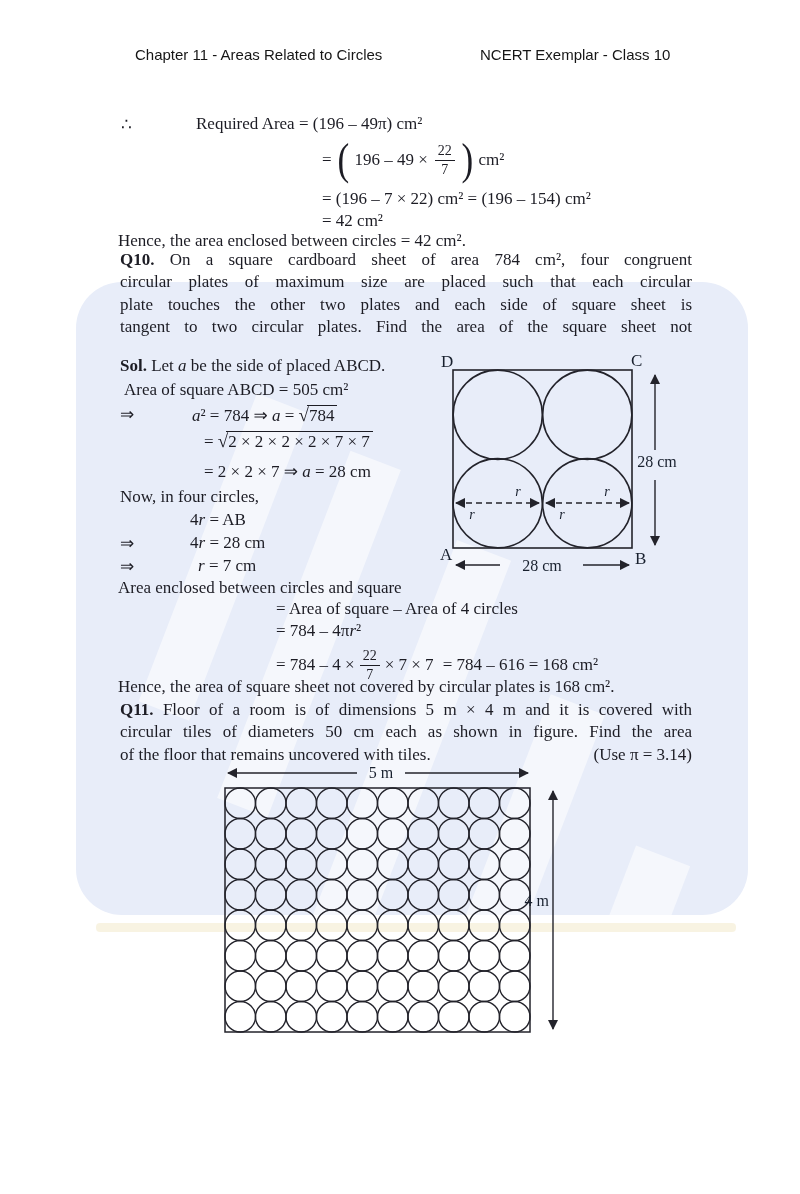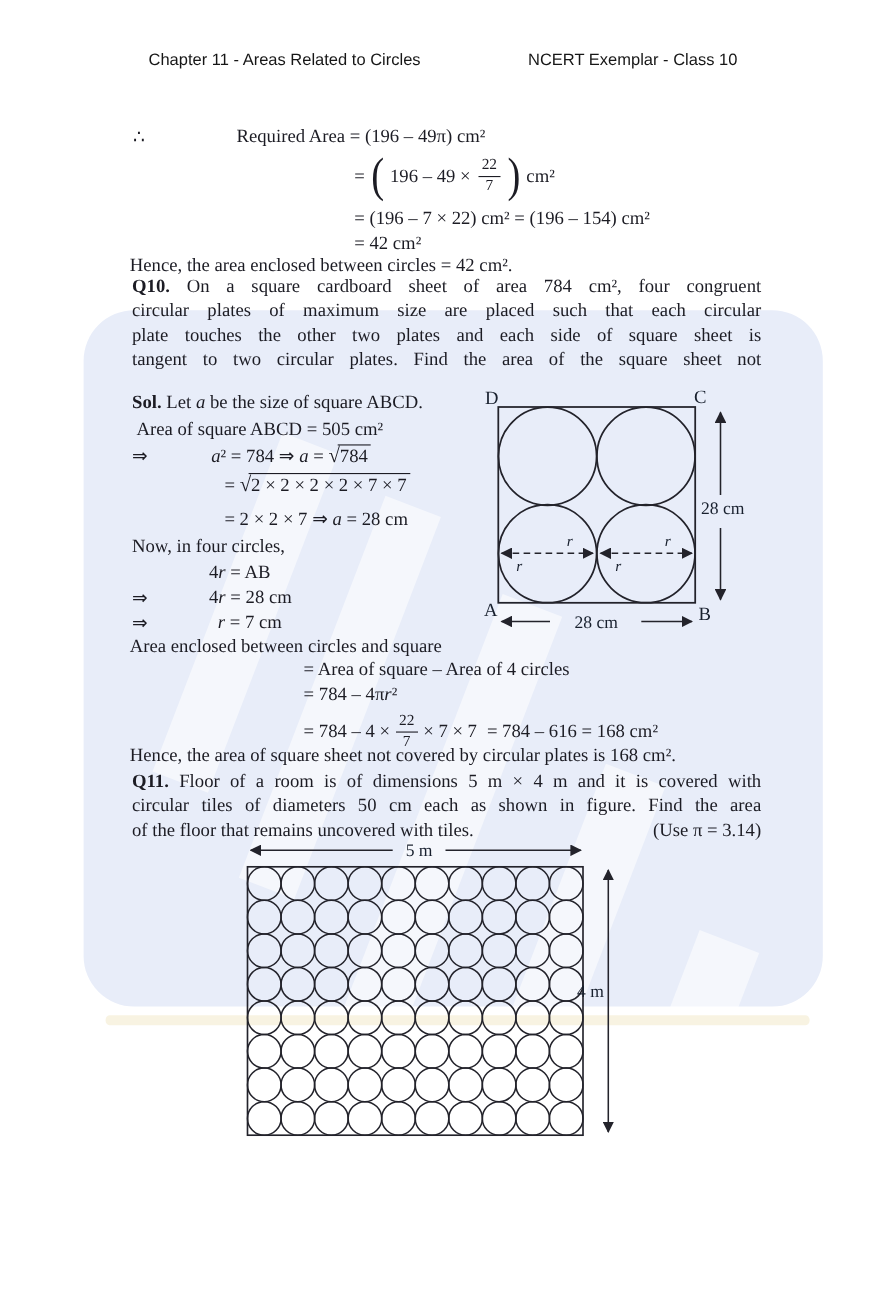"Required Area = (196 –" div.line { left: 215px -> 196px }
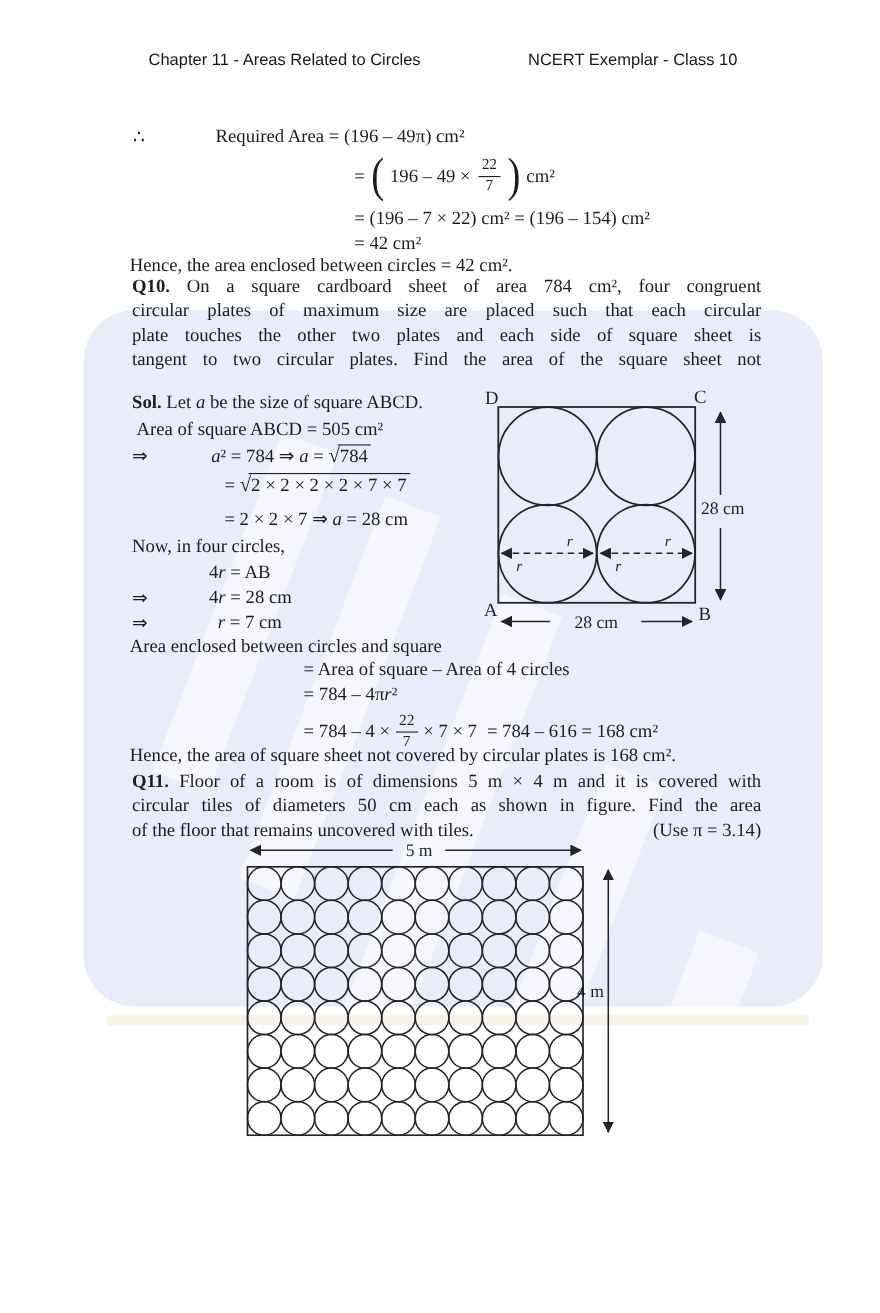"be the size of square" span { text: size of square -> side of placed }
